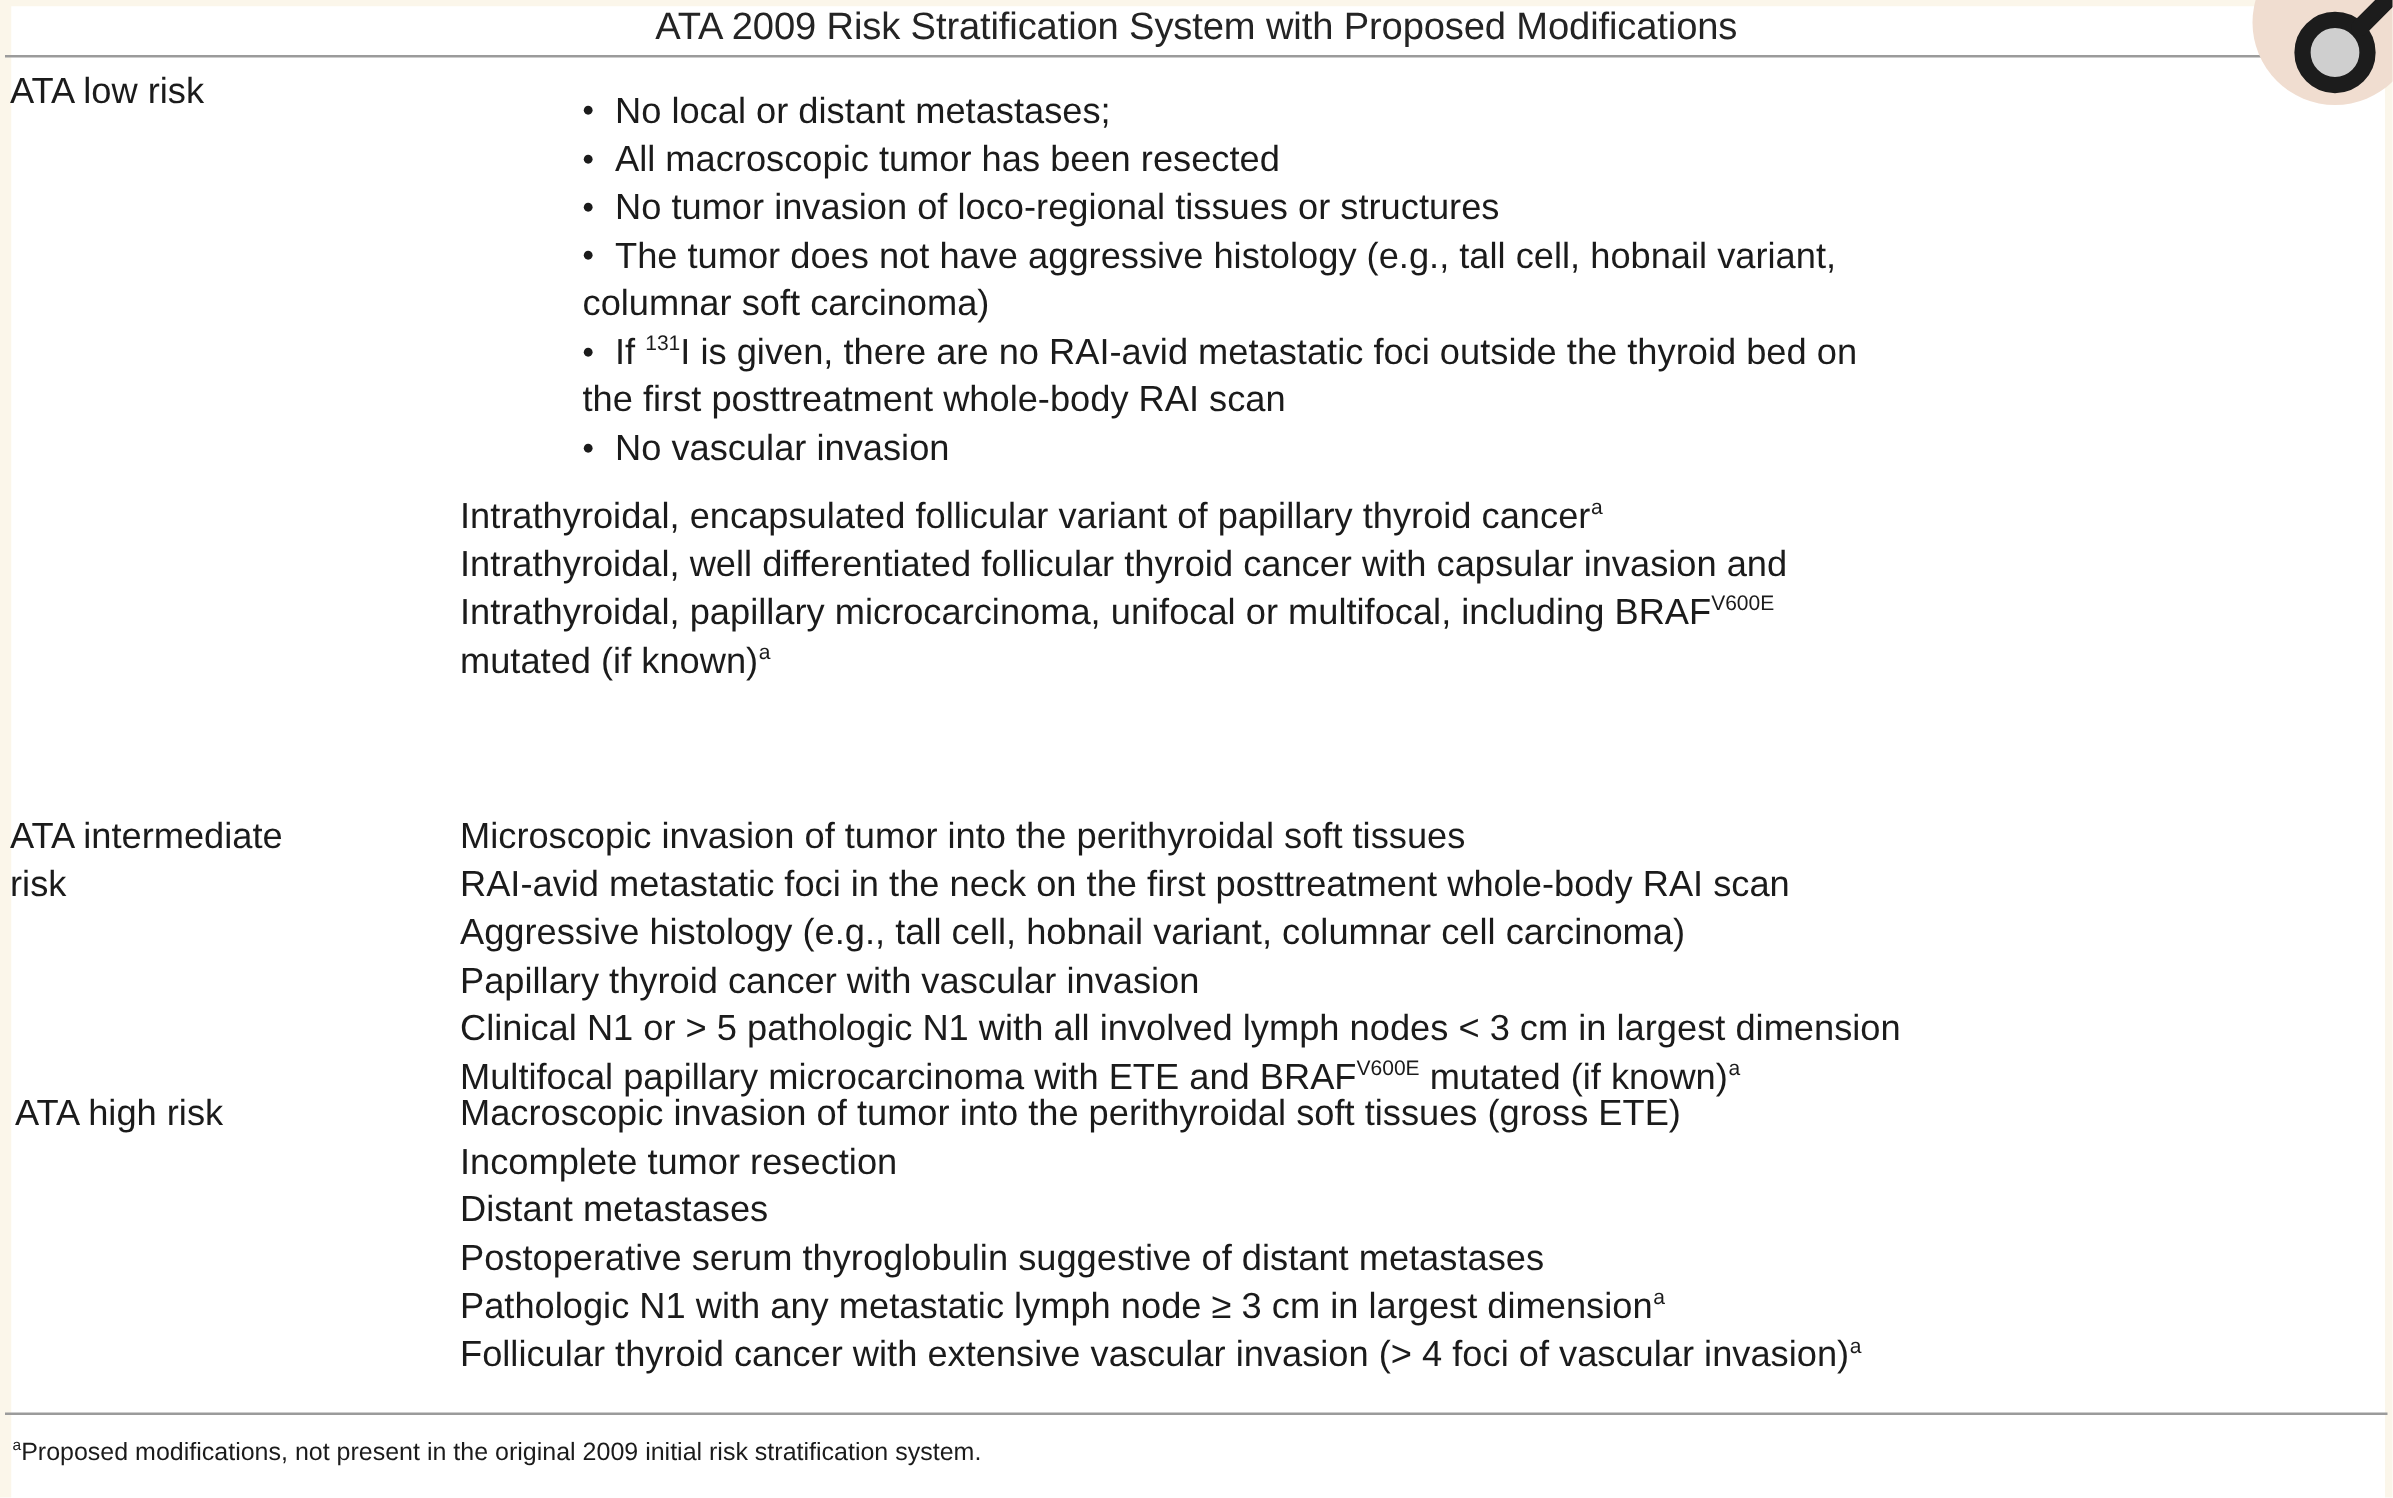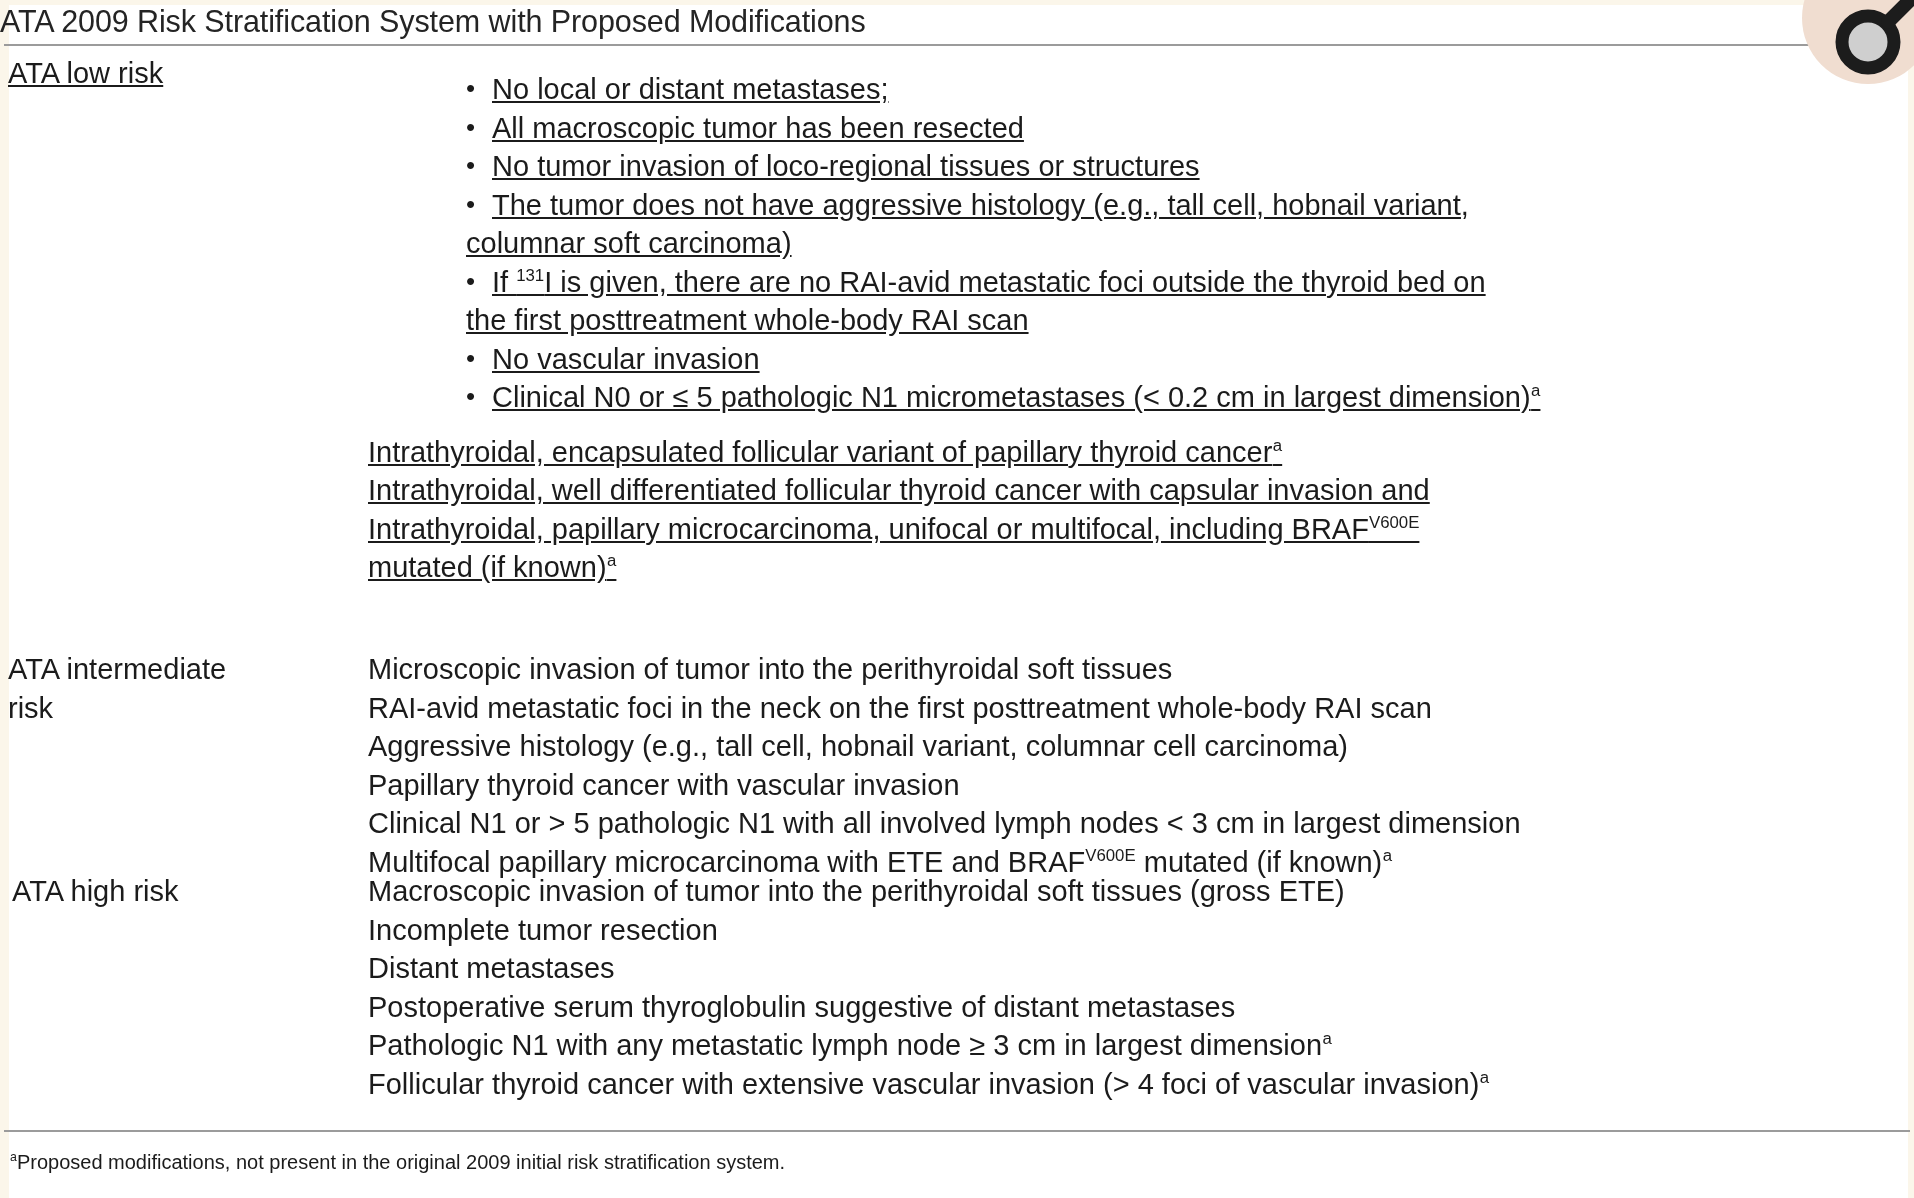"ATA 2009 Risk Stratification System" .table-title { text-align: left -> center }
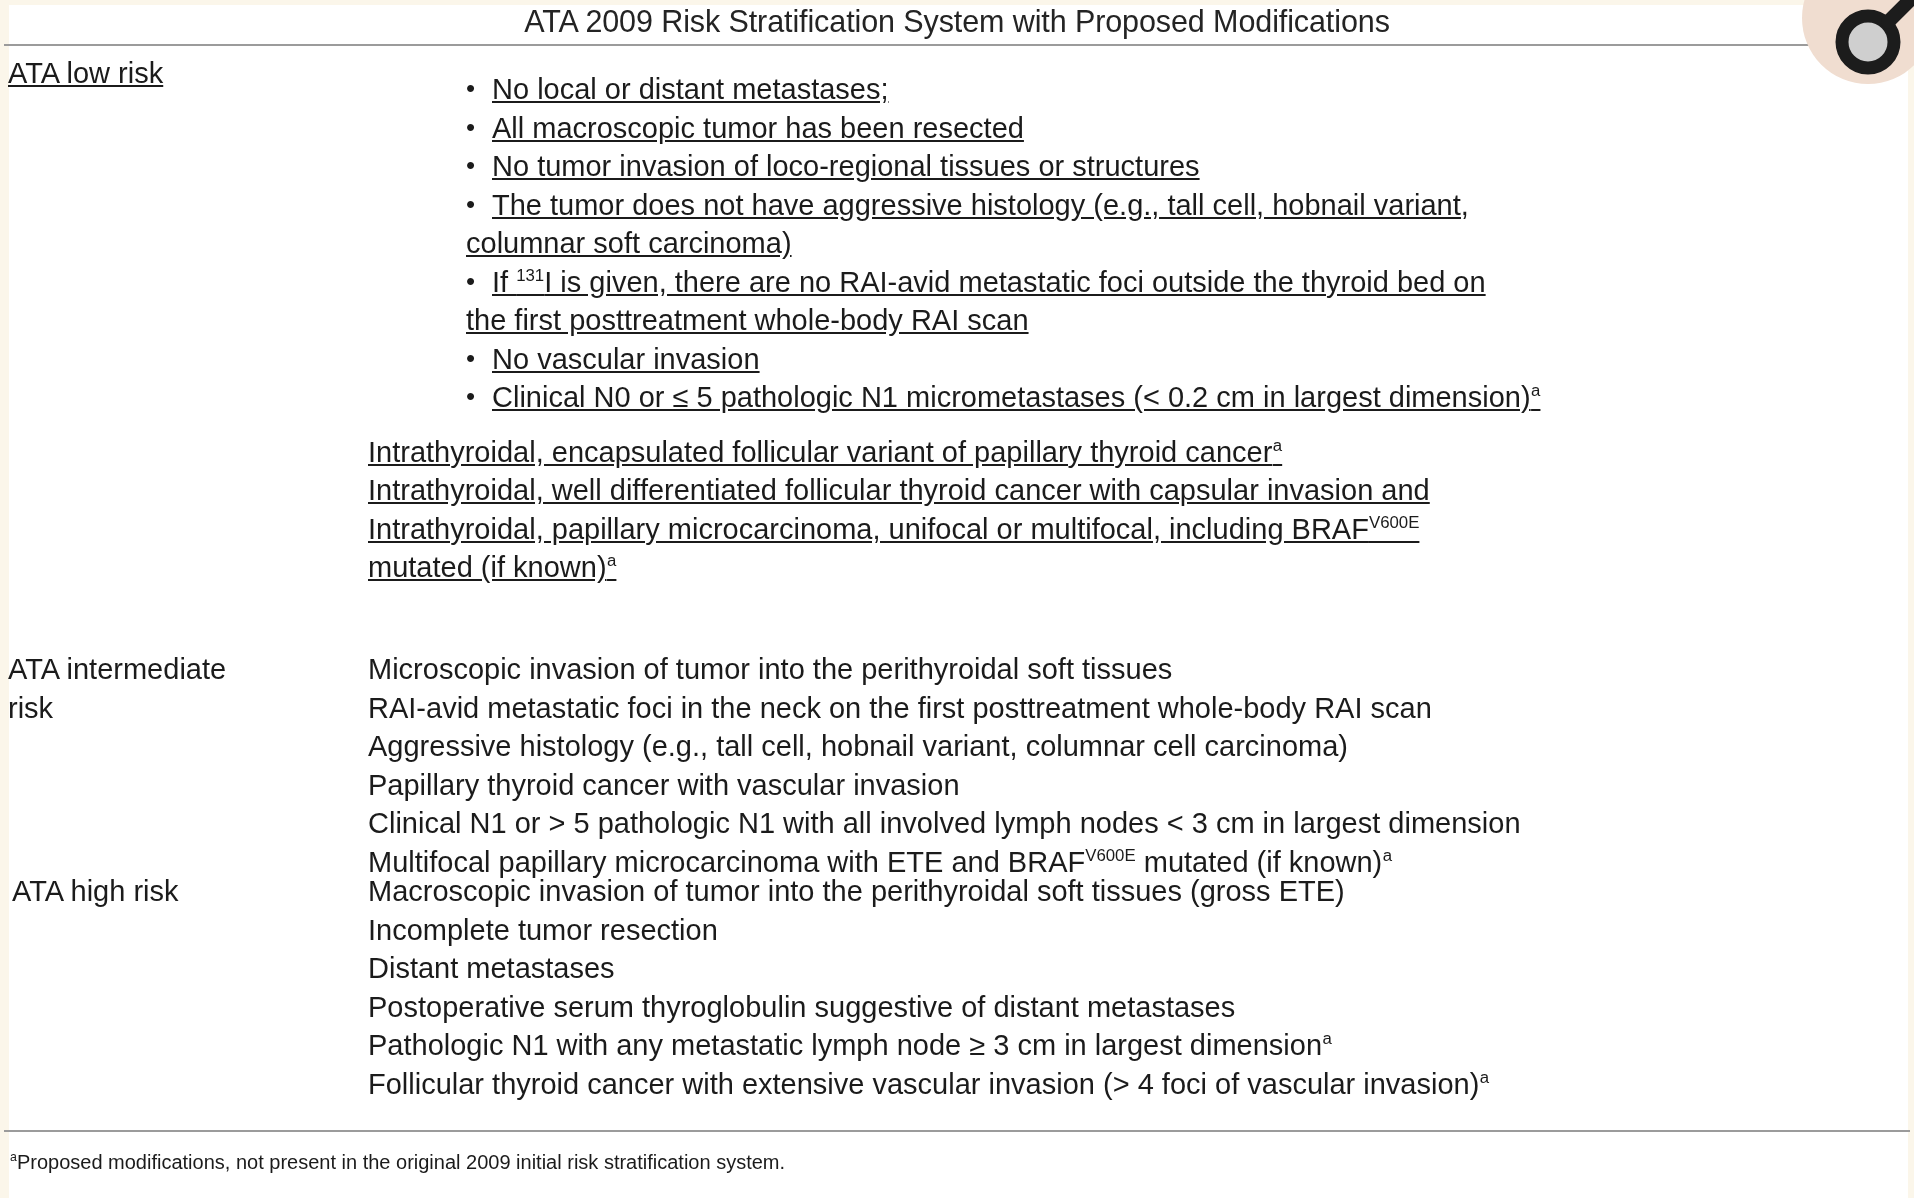"ATA low risk" .row-low { text-decoration: underline -> none }
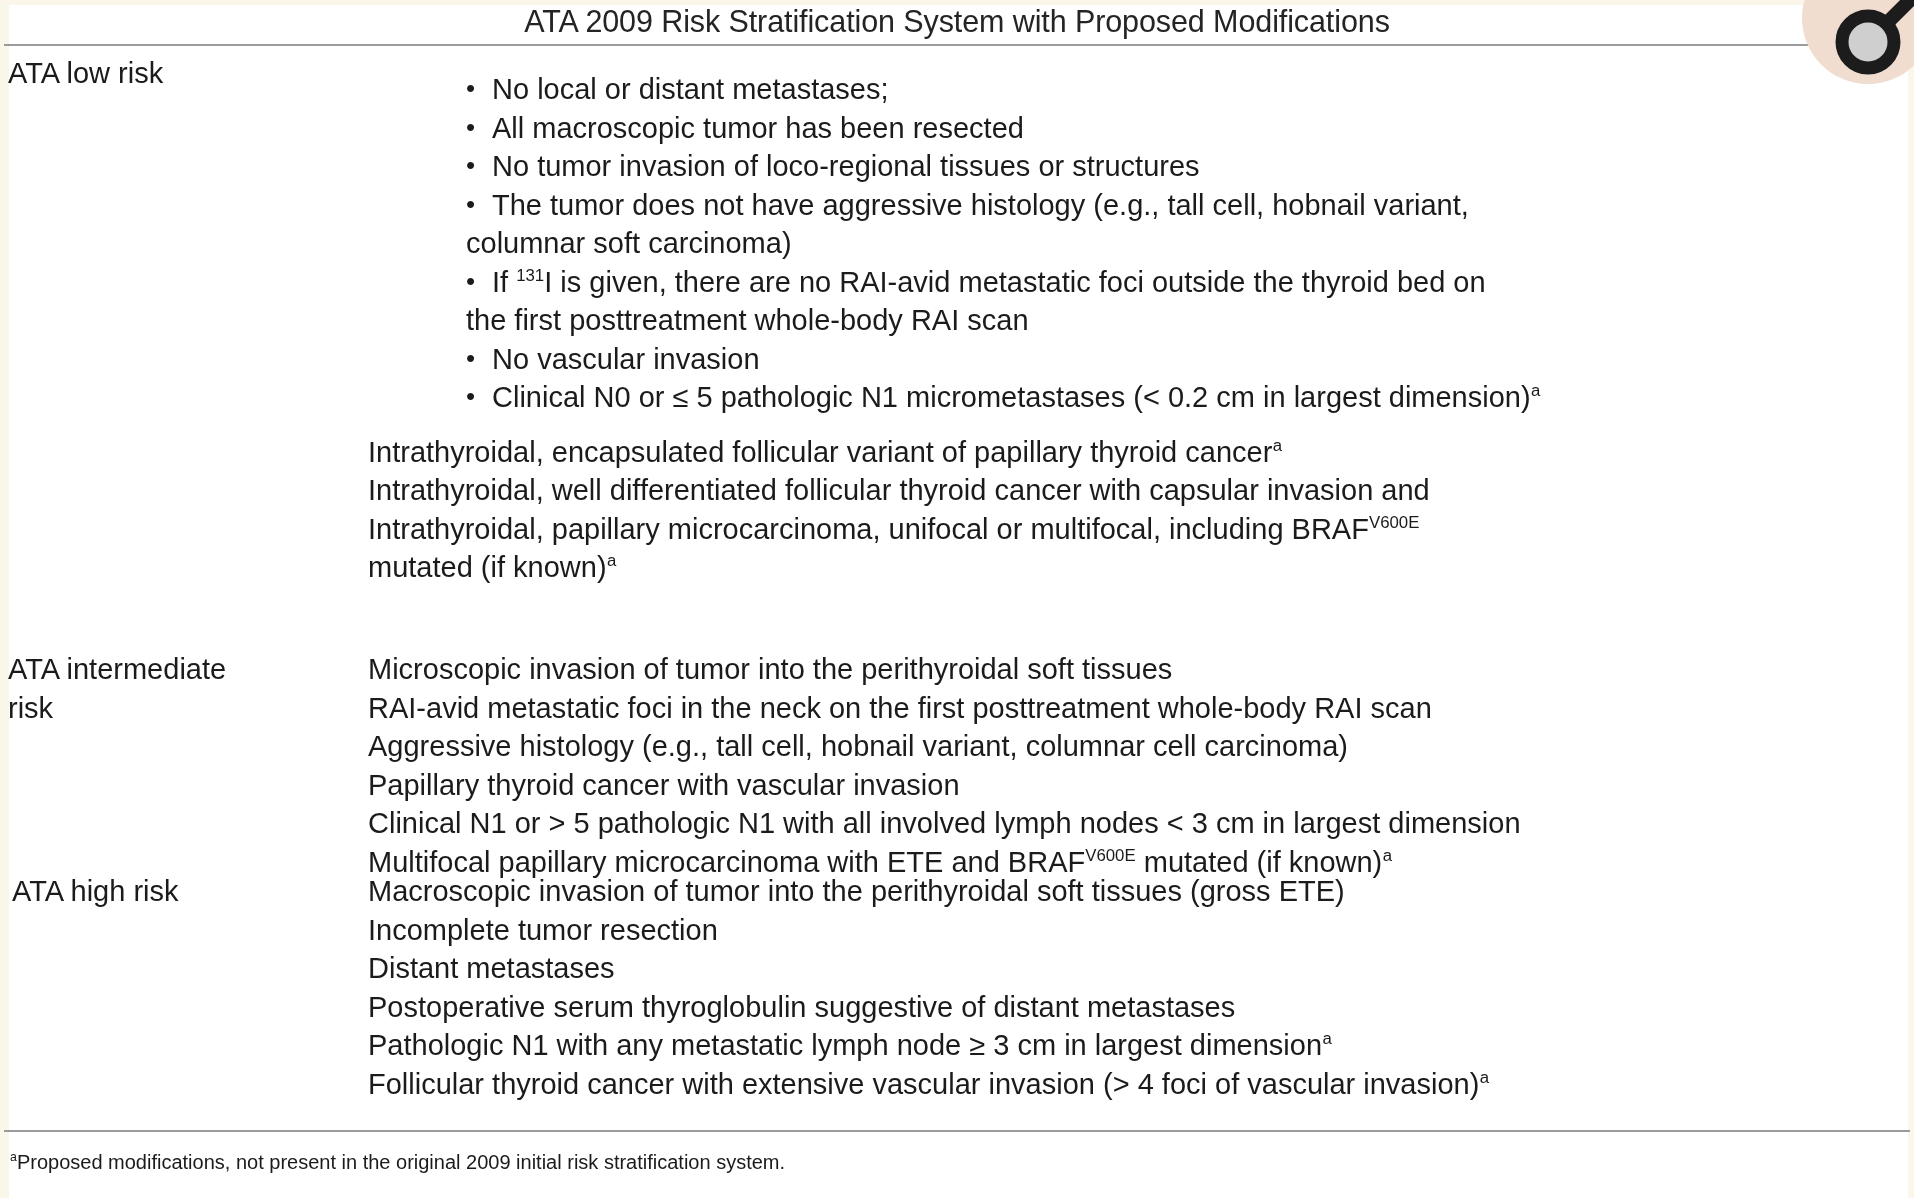"Clinical N0 or ≤ 5" li { html: <li> <span>Clinical N0 or ≤ 5 pathologic N1 micrometastases (&lt; 0.2 cm in largest dimension)</span><sup>a</sup> </li> -> none }
